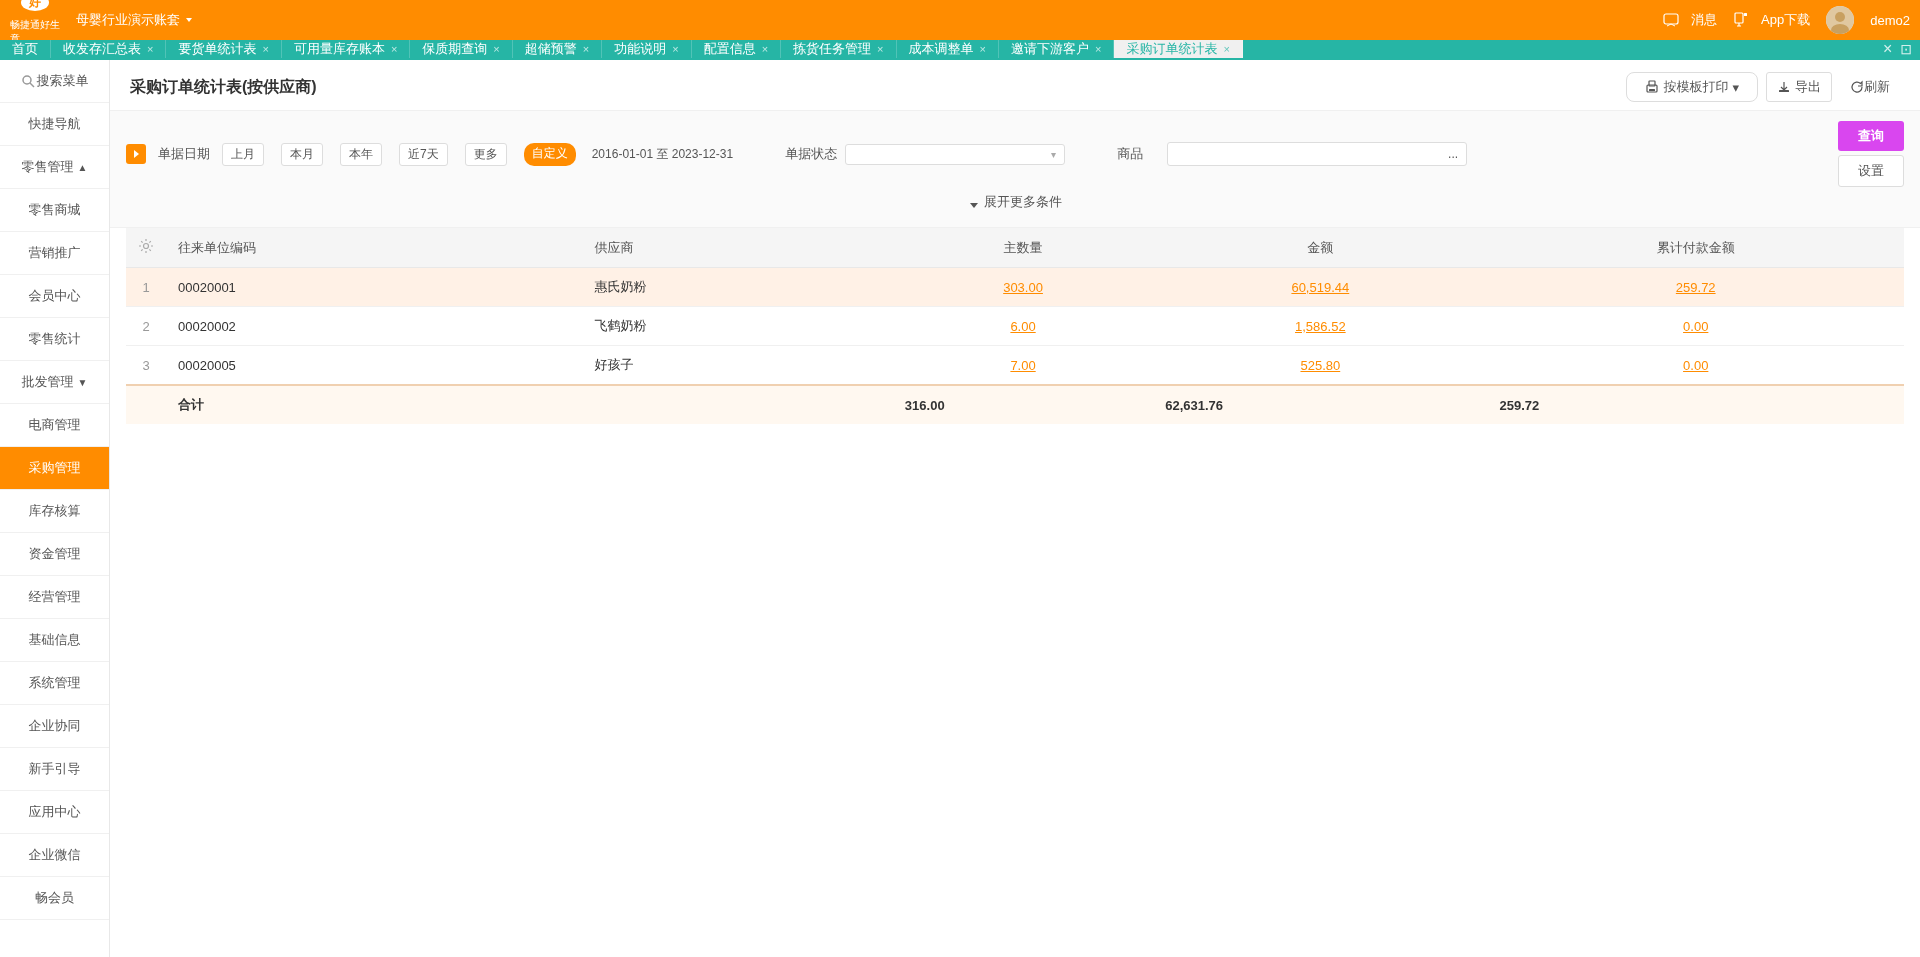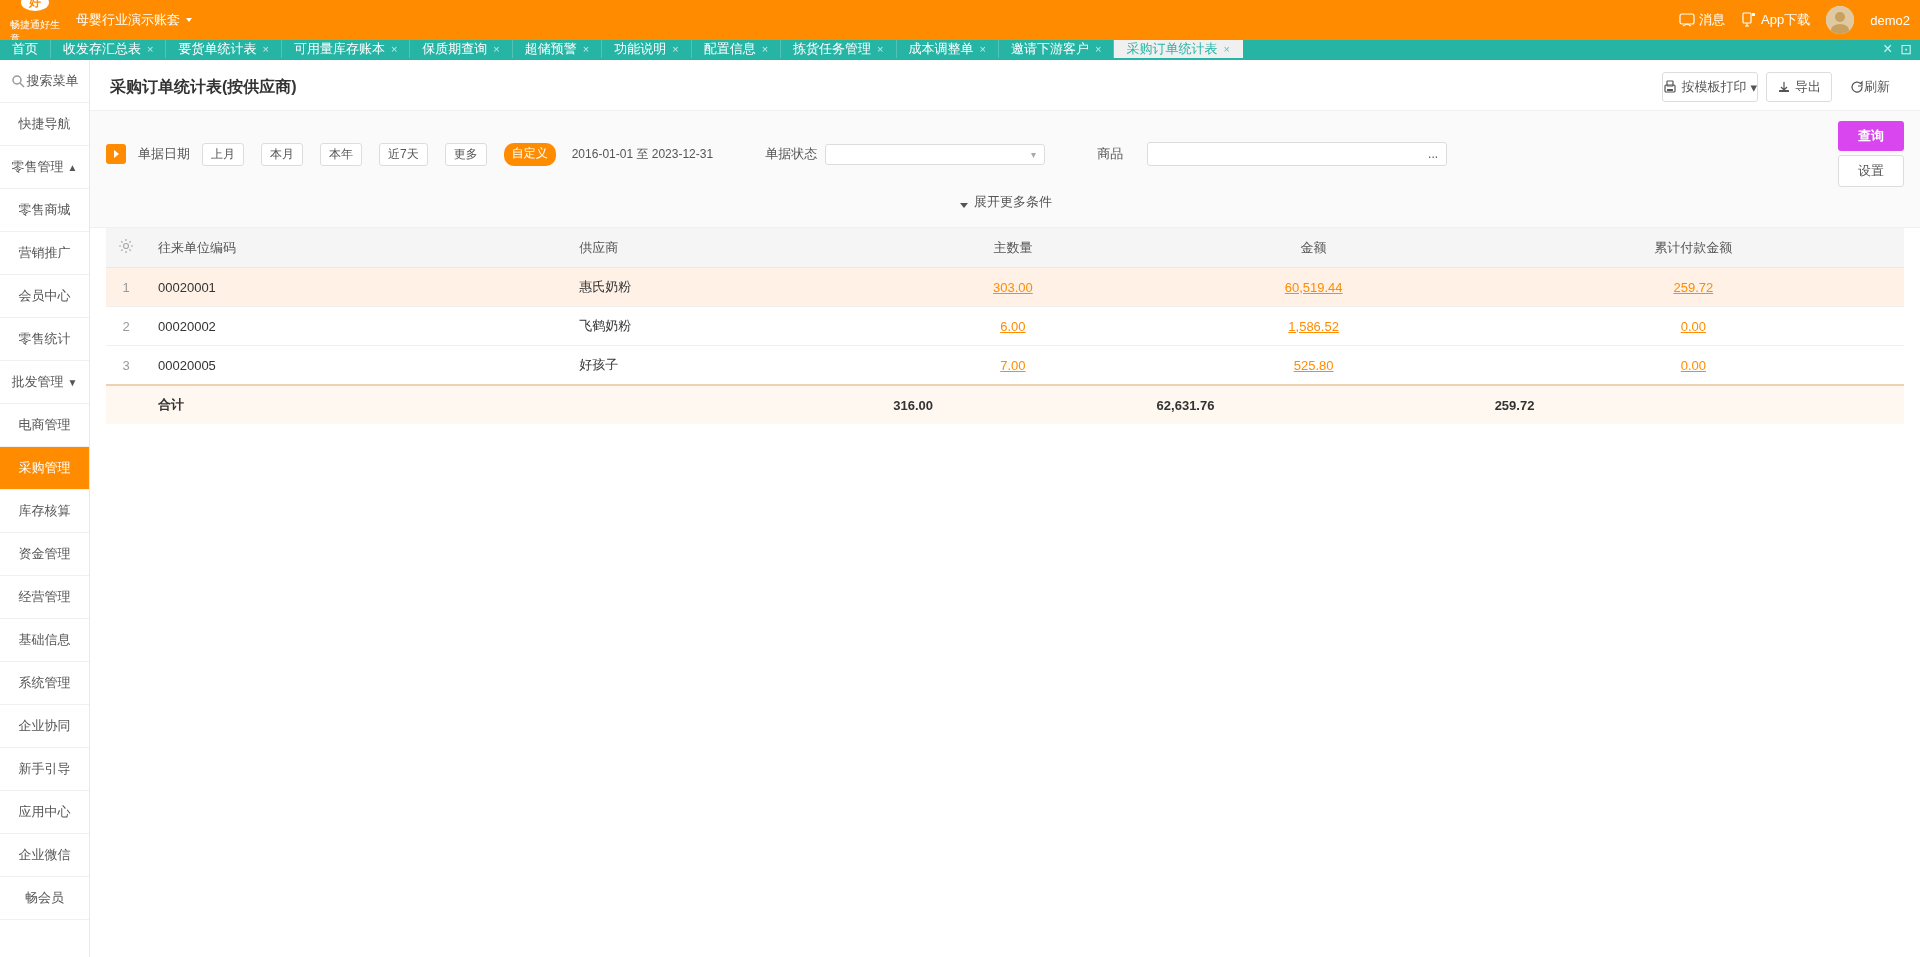"消息" .top-bar-btn { gap: 4px -> 12px }
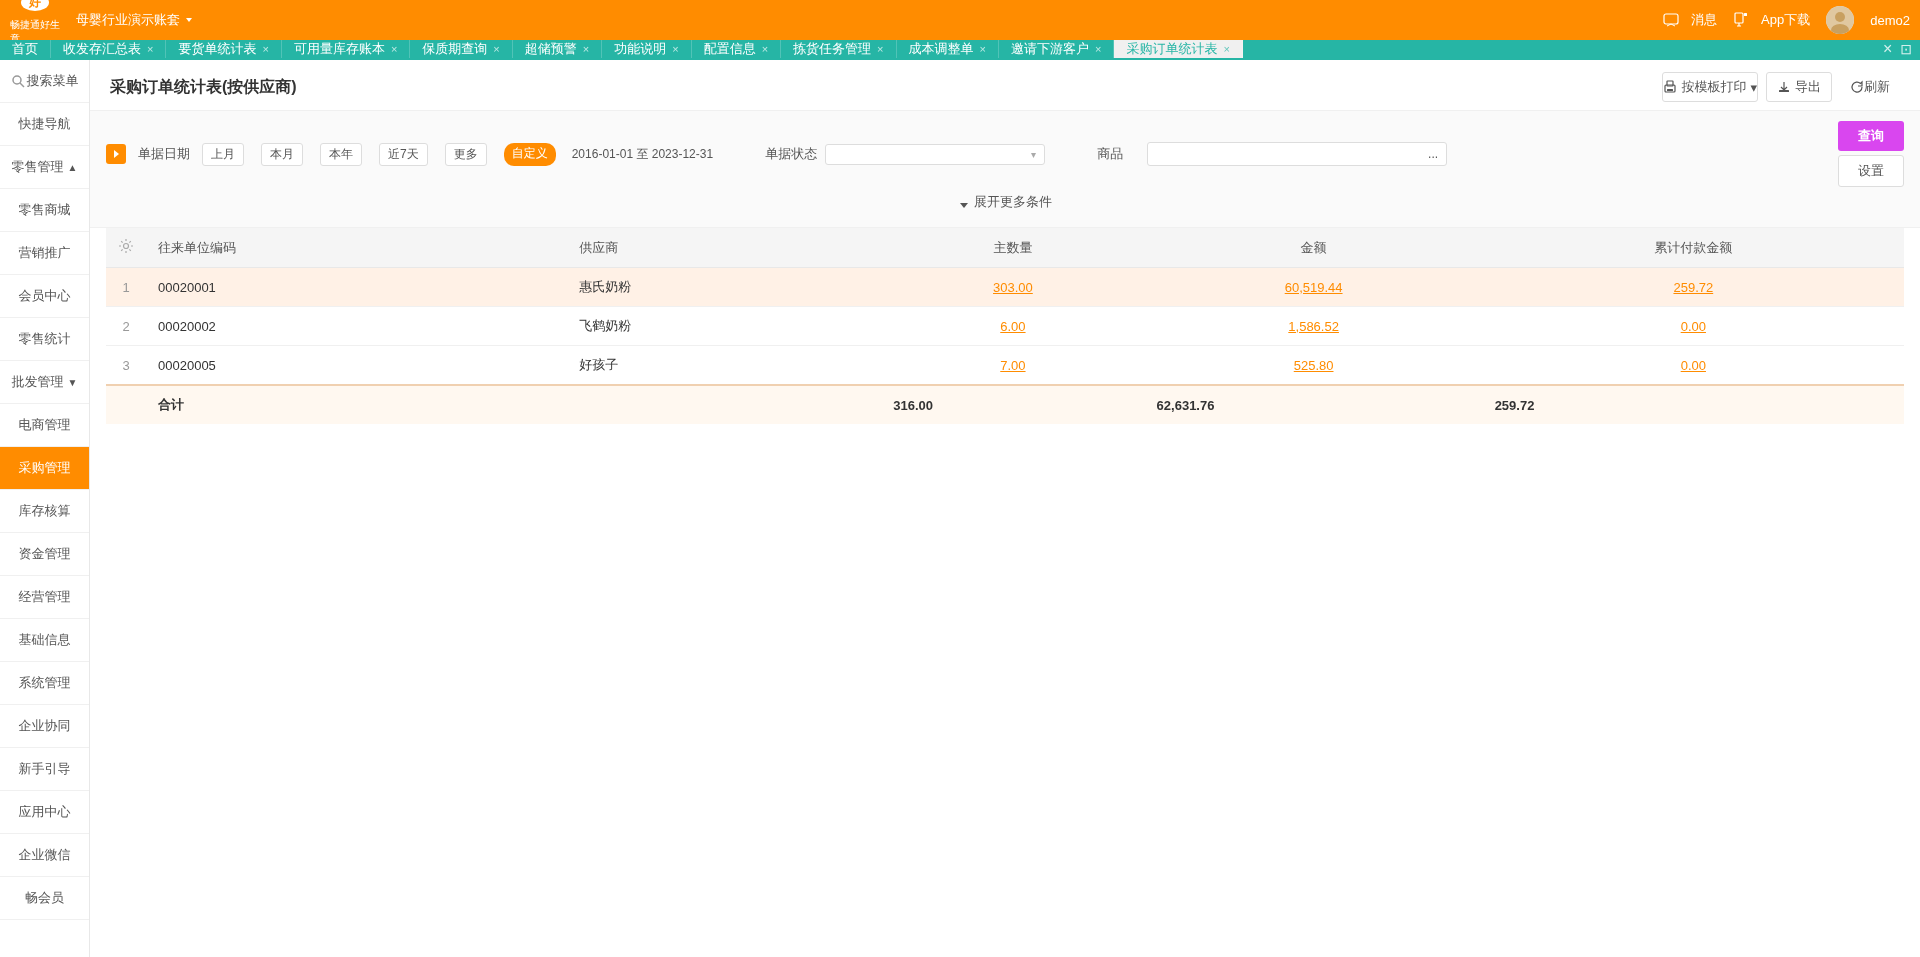"搜索菜单" .sidebar { width: 90px -> 110px }
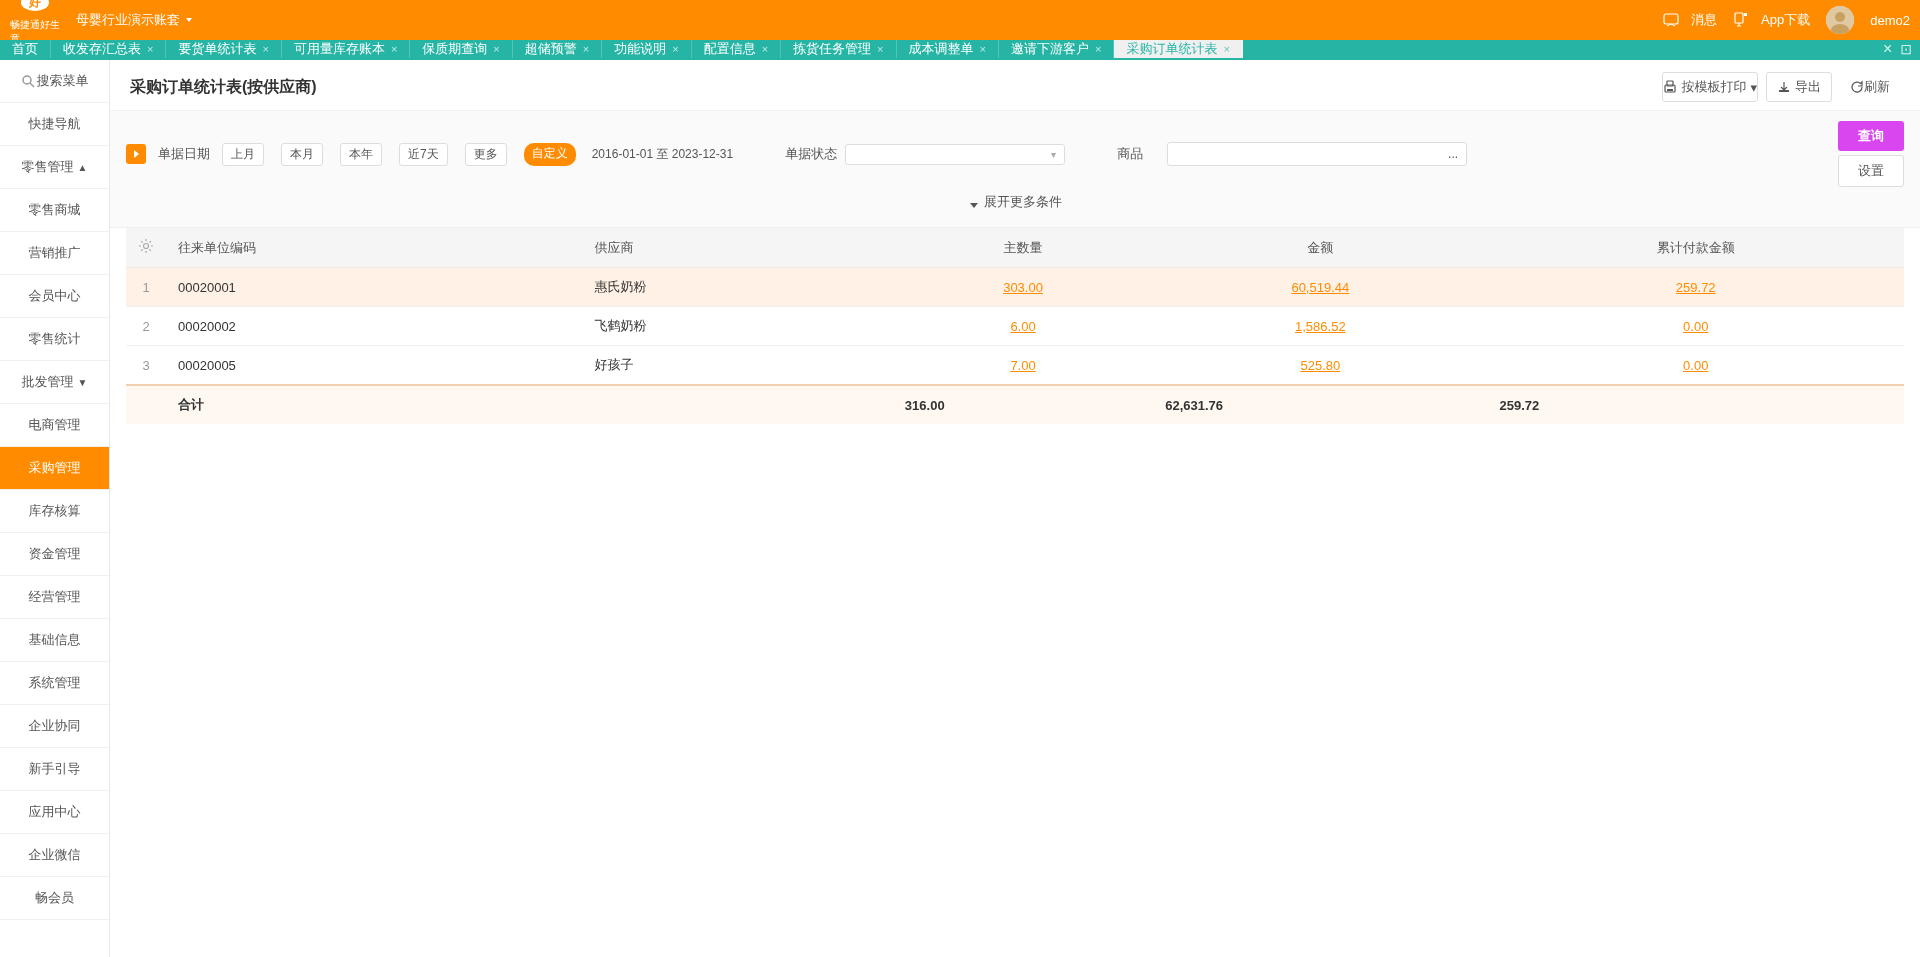"按模板打印" .btn-template { border-radius: 3px -> 8px; padding: 5px 0 -> 5px 18px }
